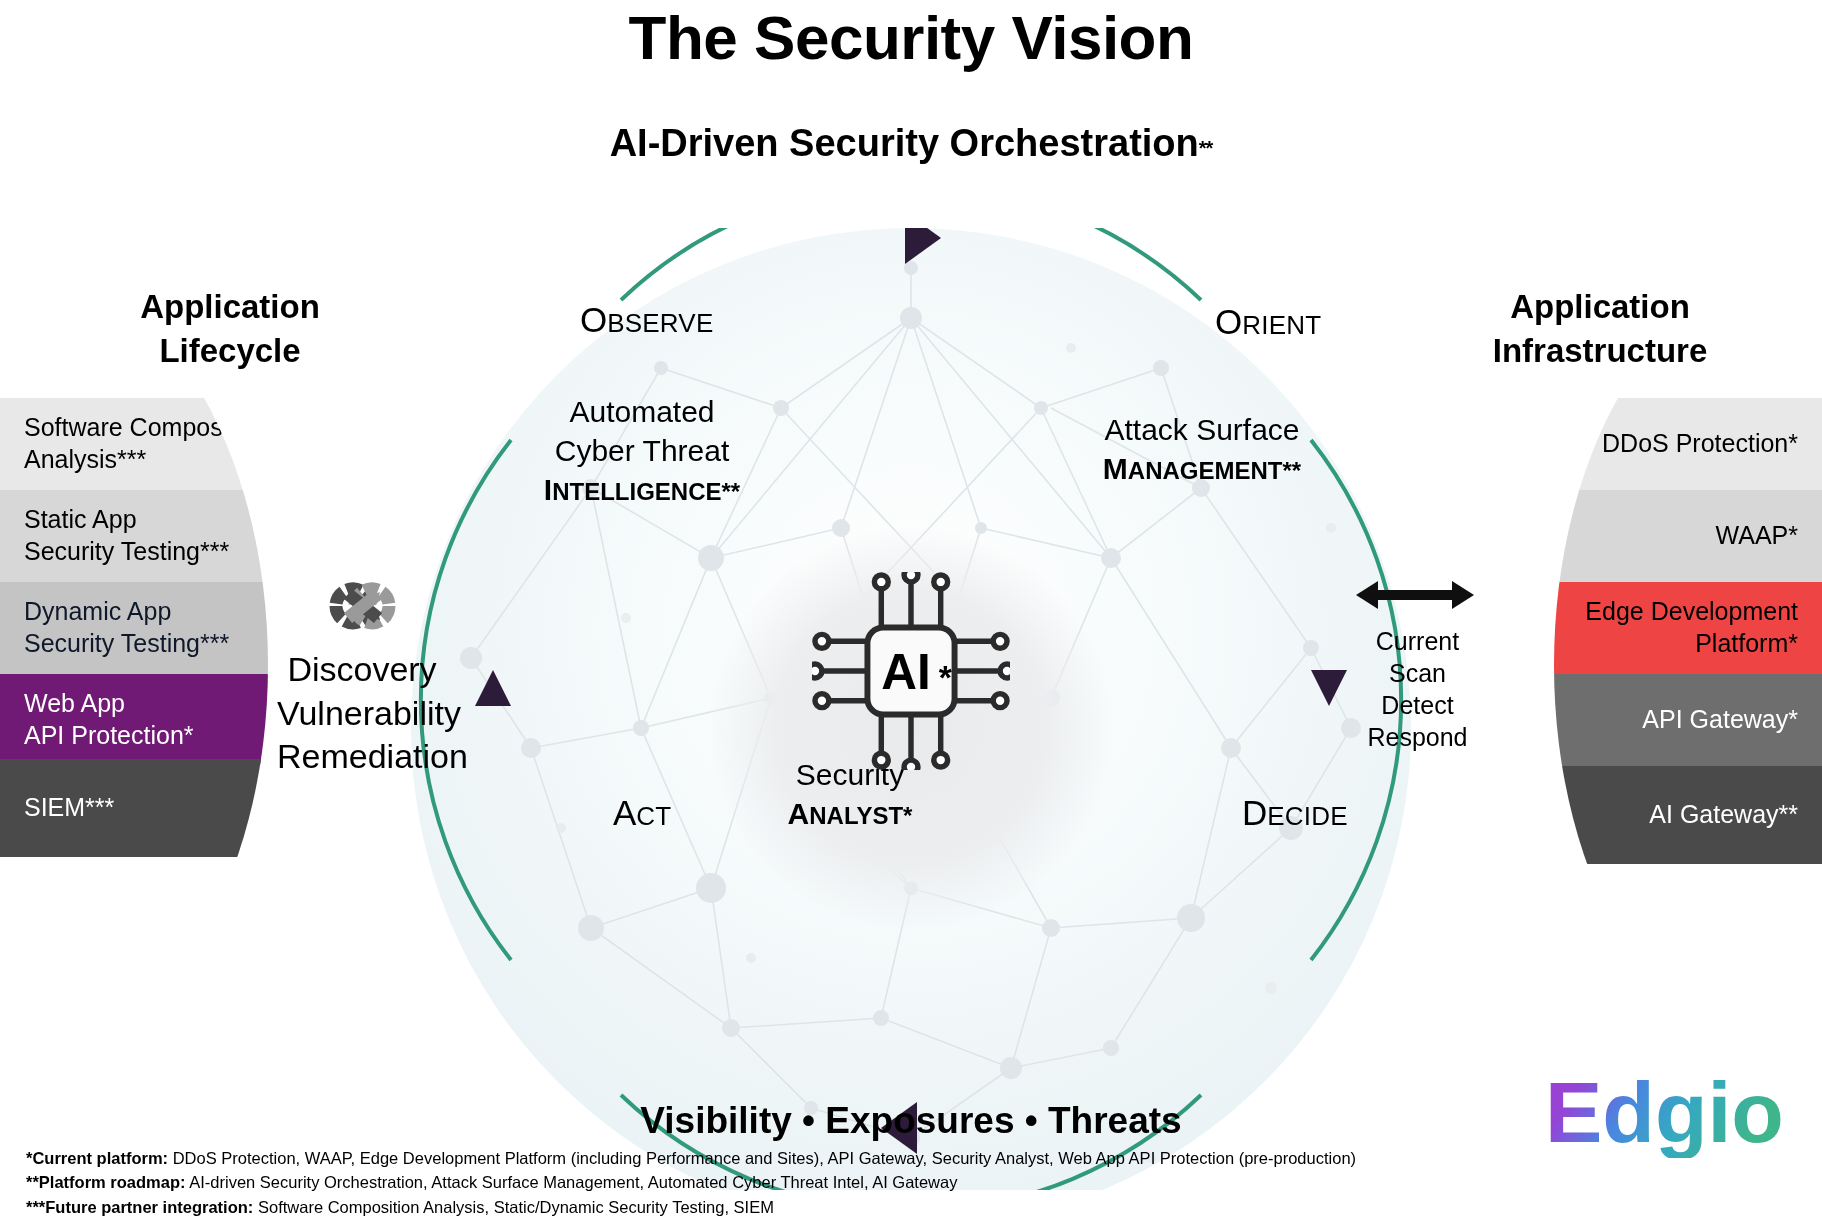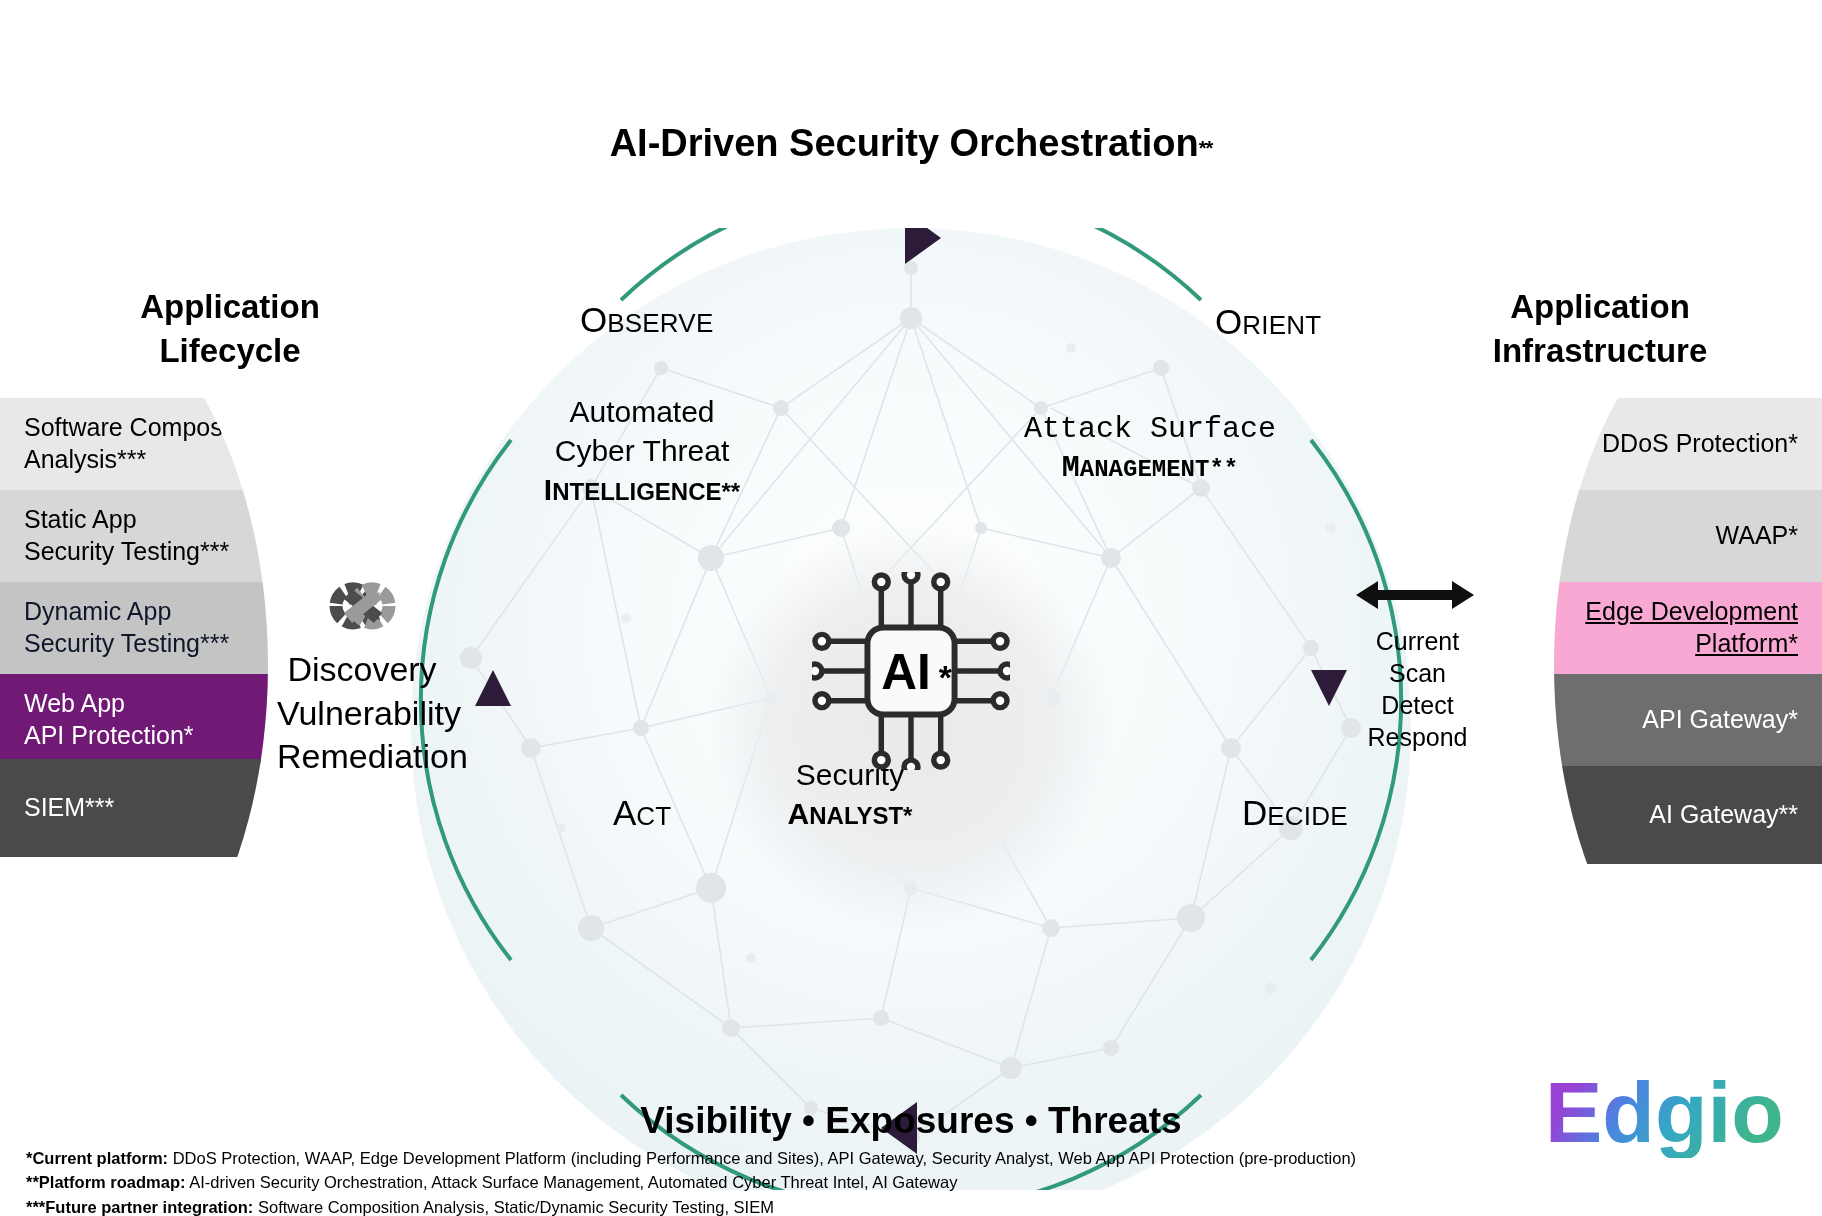"The Security Vision" div { html: none -> <div>The Security Vision</div> }
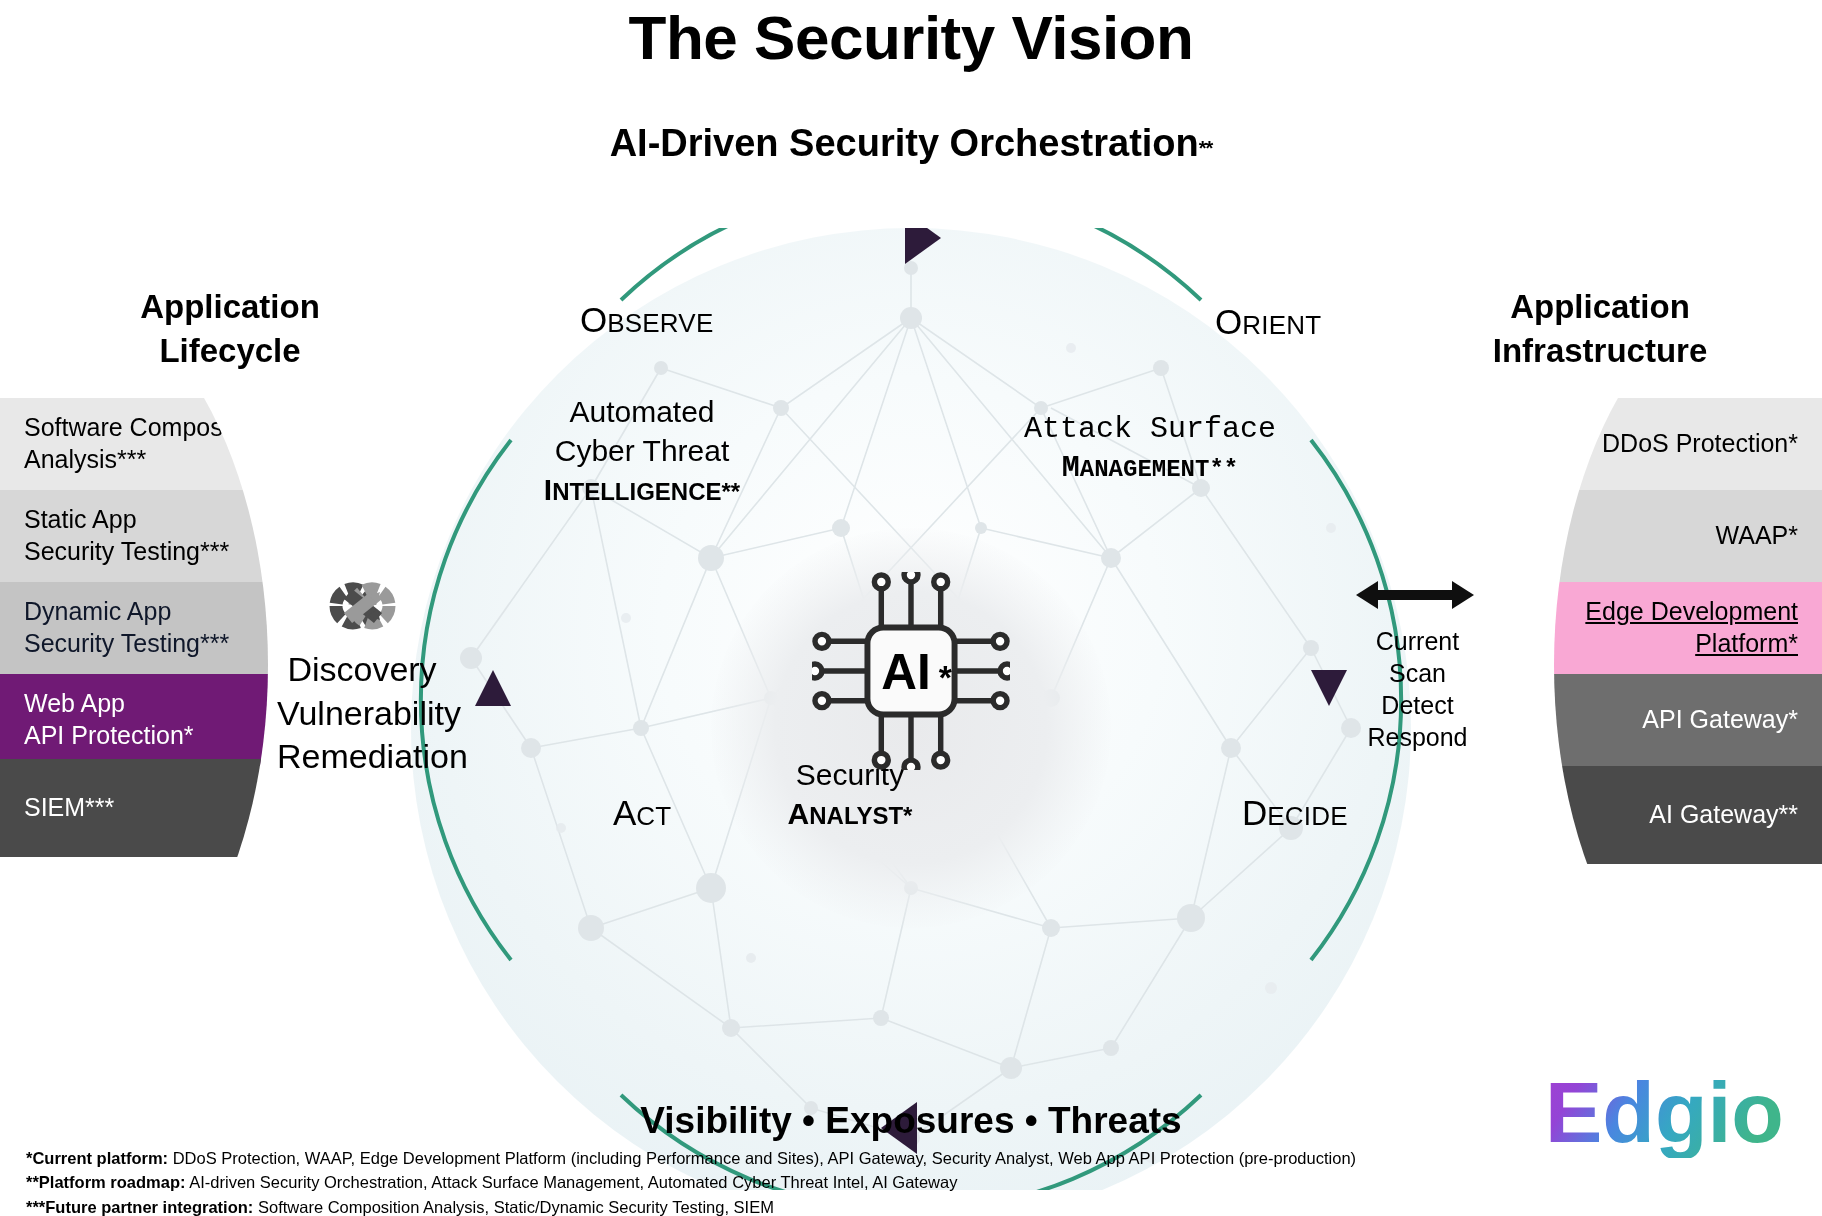"Attack Surface" #quad-orient { font-family: Liberation Mono, monospace -> none; left: 1000px -> 1052px }
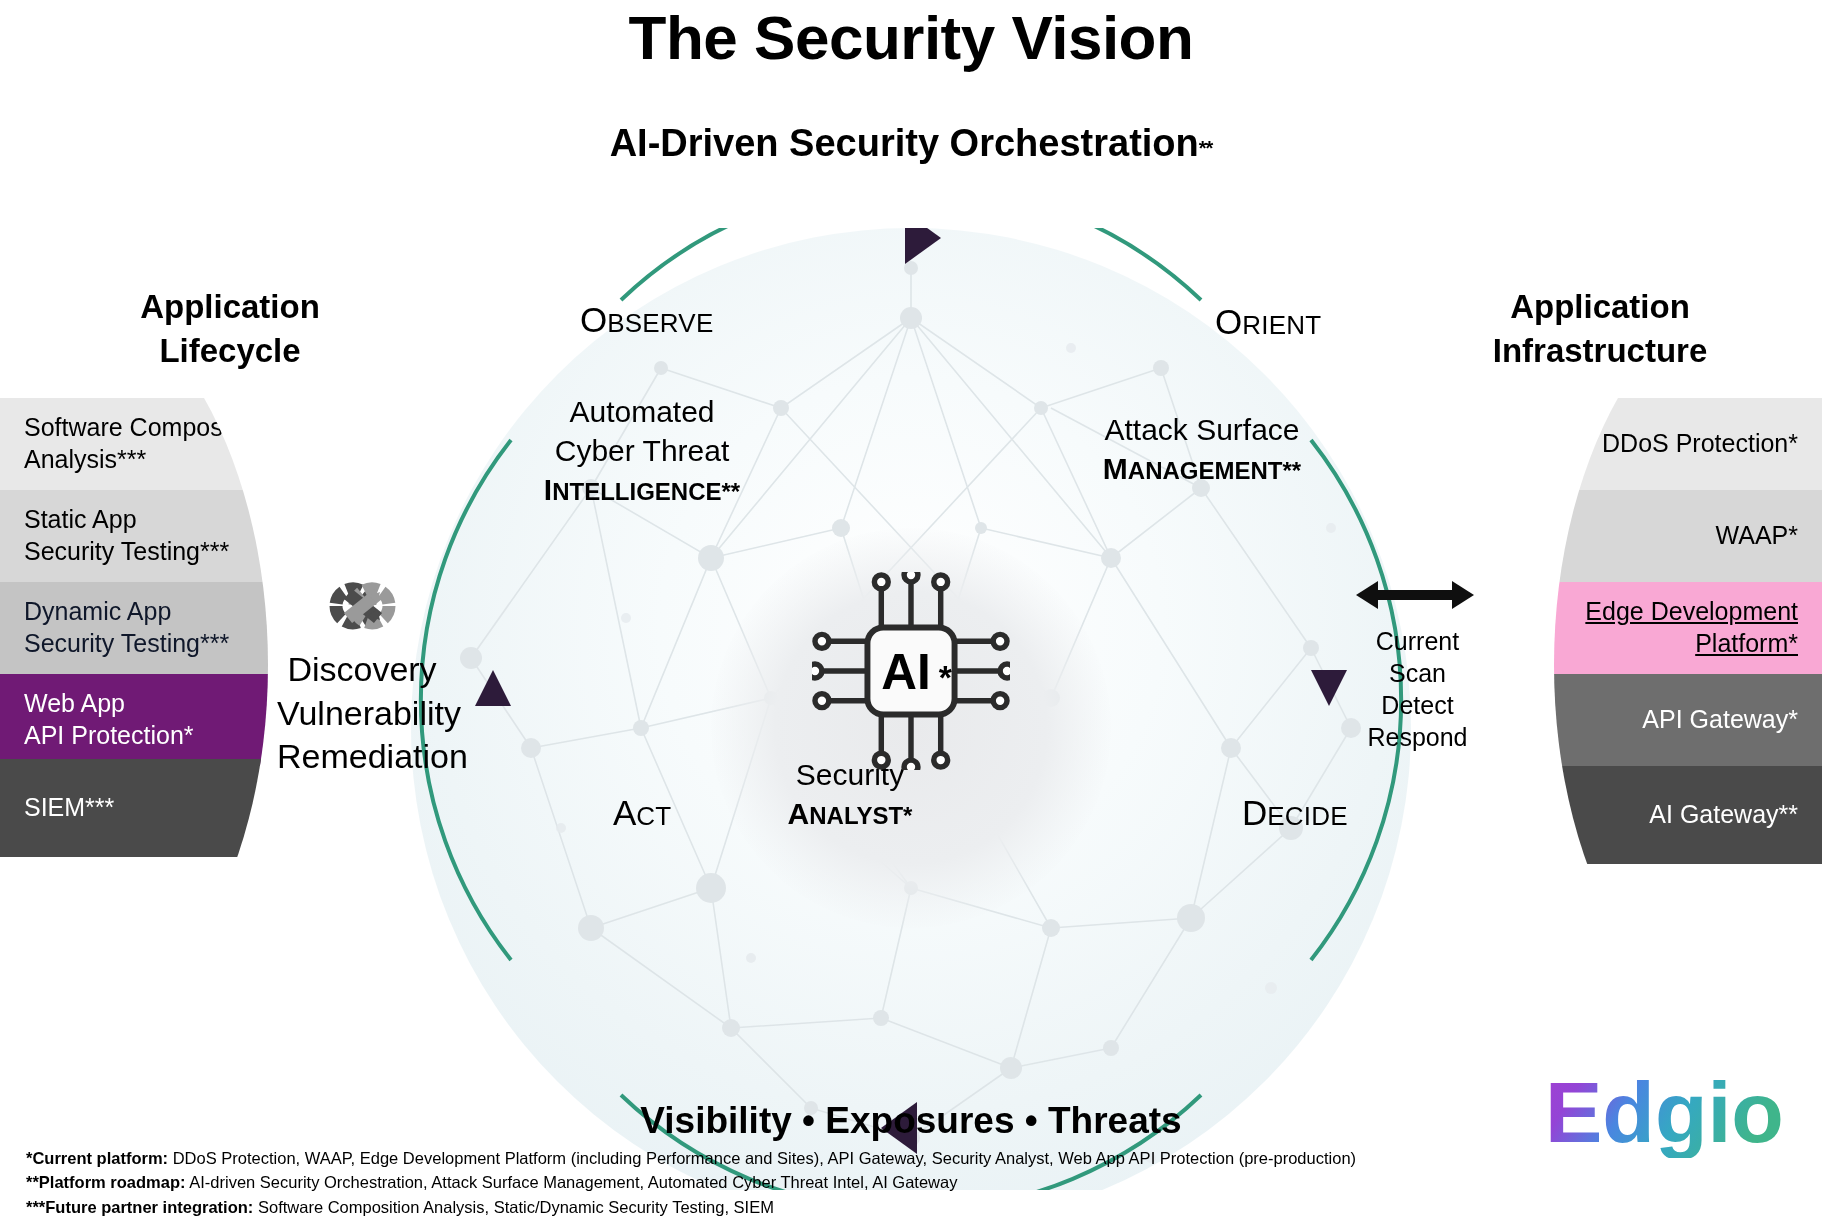"Edge Development" div.band { background: #f9a8d4 -> #ef4444; text-decoration: underline -> none }
